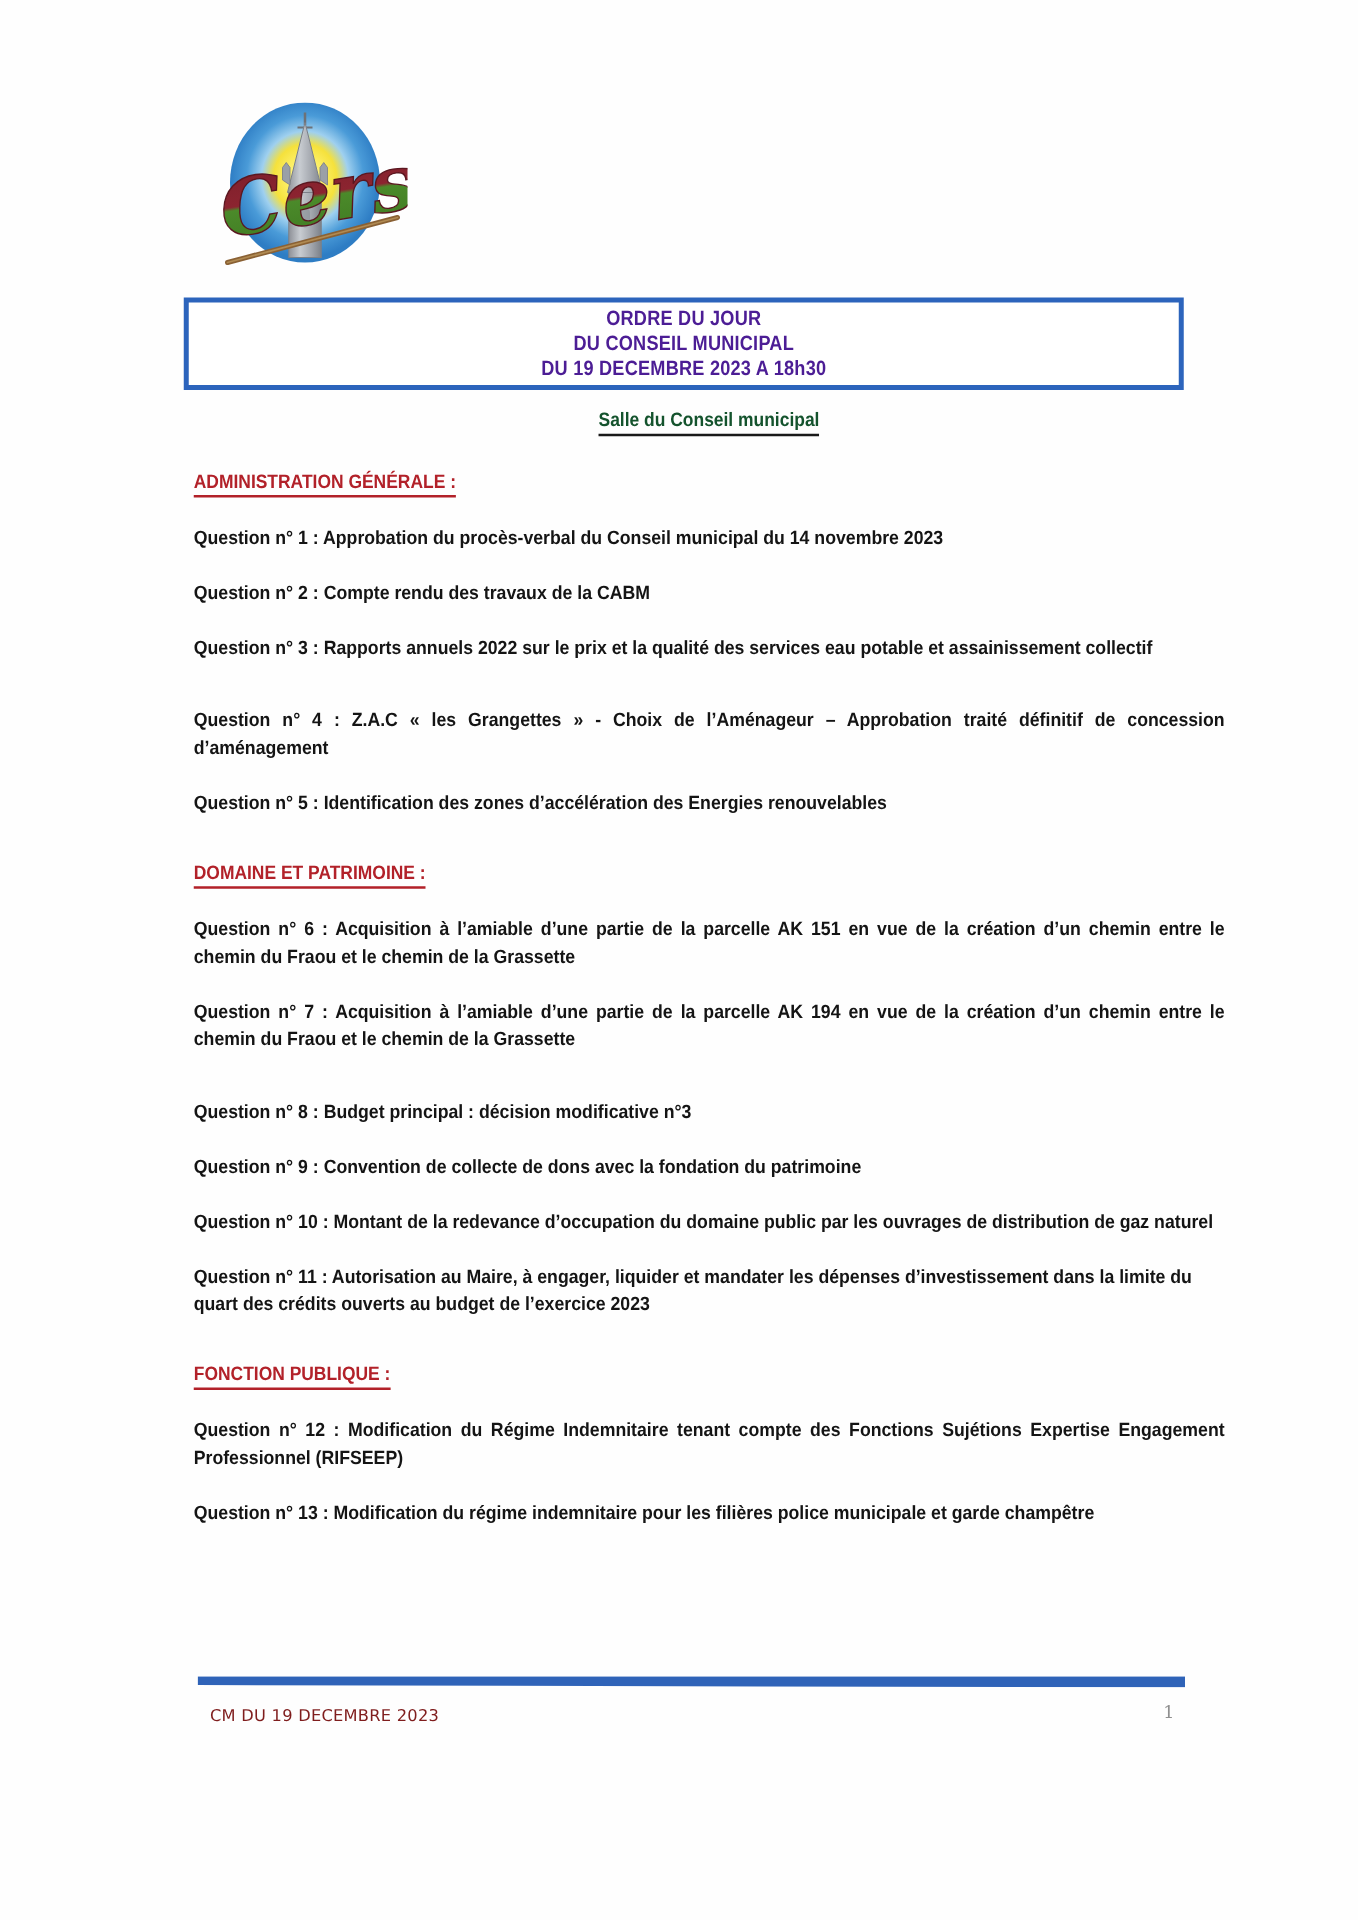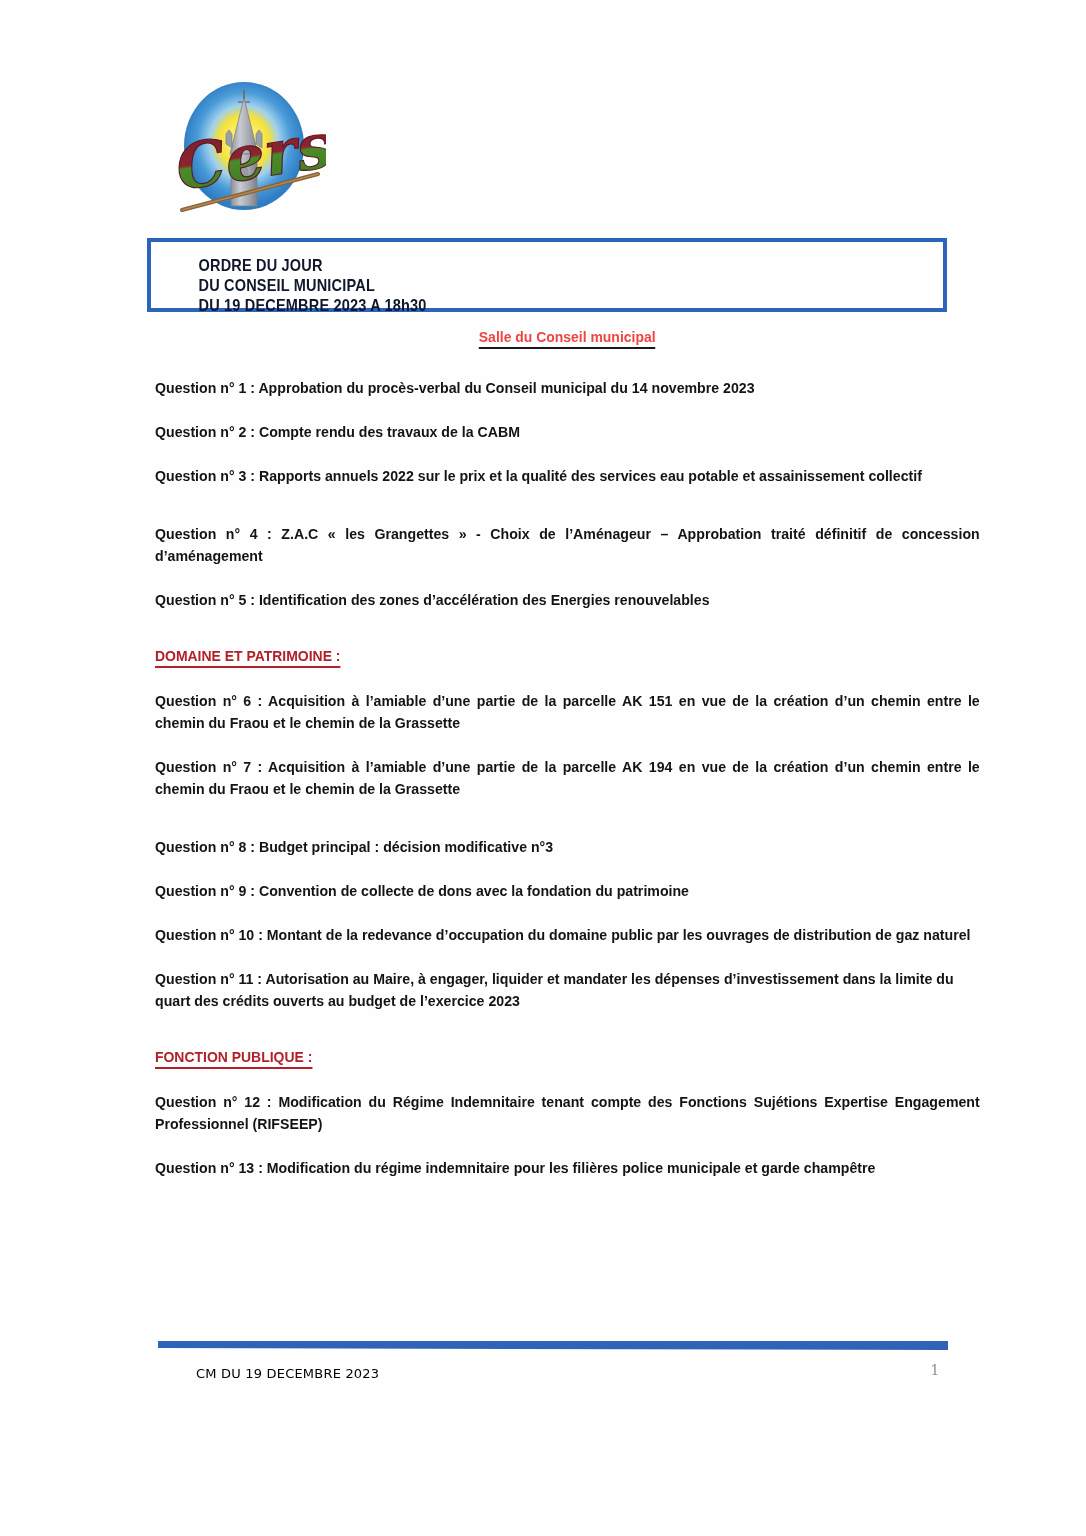"ORDRE DU JOUR" .title-box-inner { color: #0f172a -> #4c1d95; margin-top: 10px -> none; text-align: none -> center }
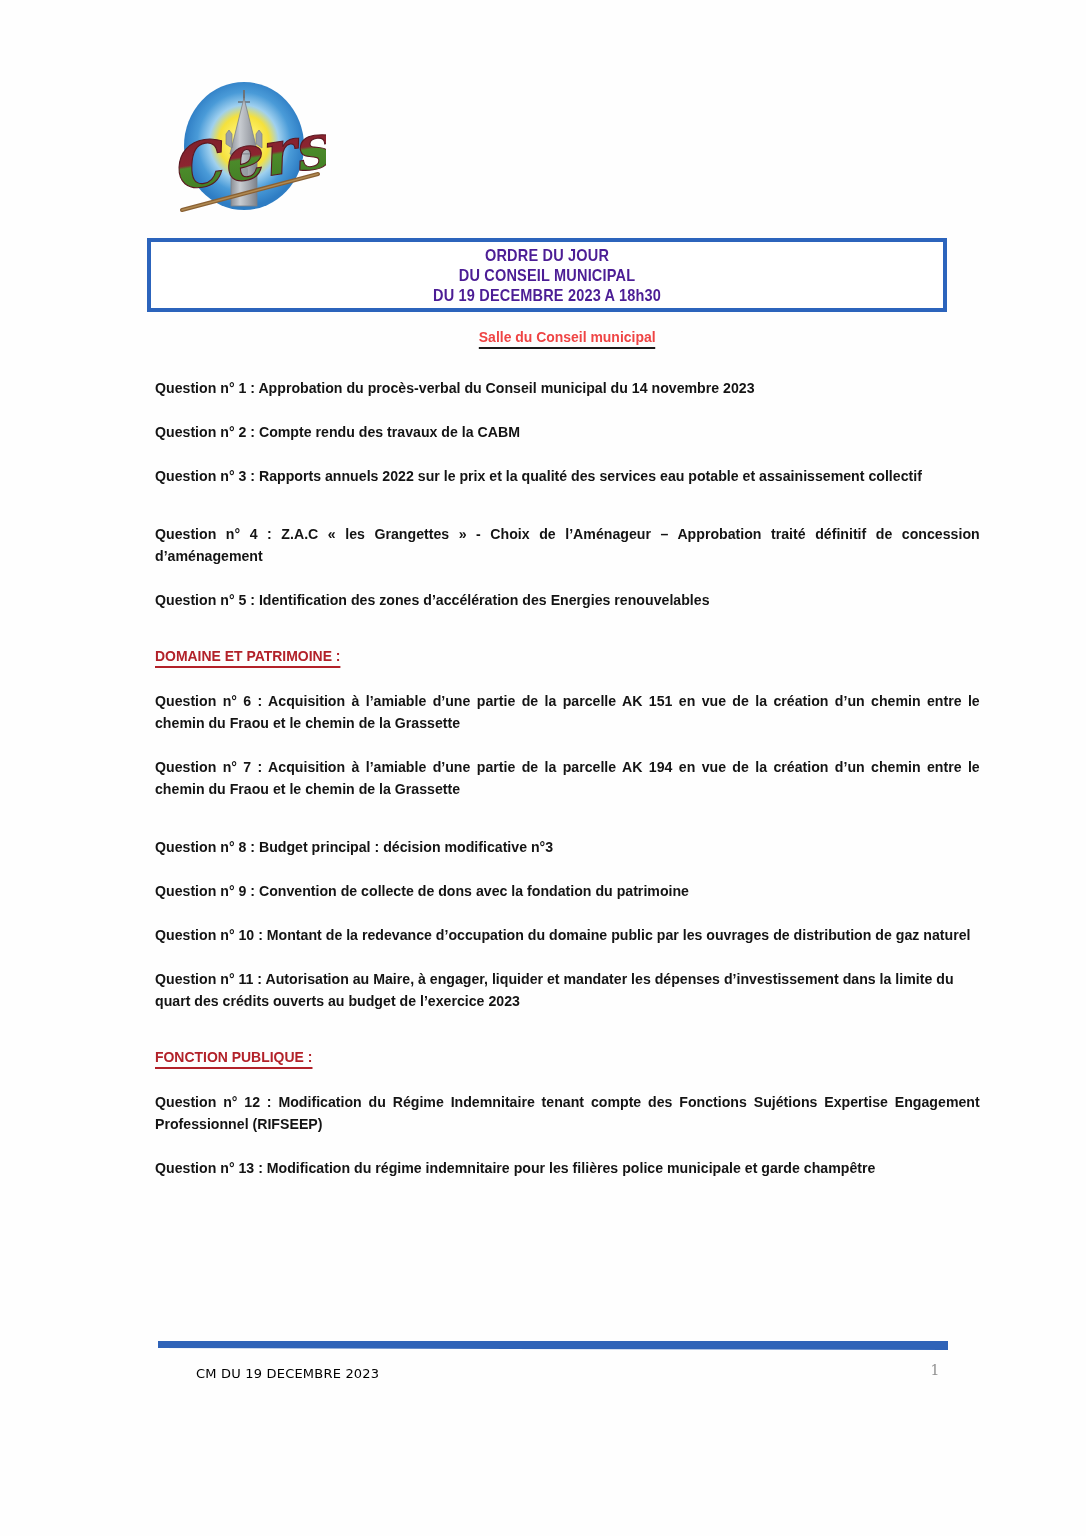"Salle du Conseil municipal" .venue { color: #ef4444 -> #14532d }
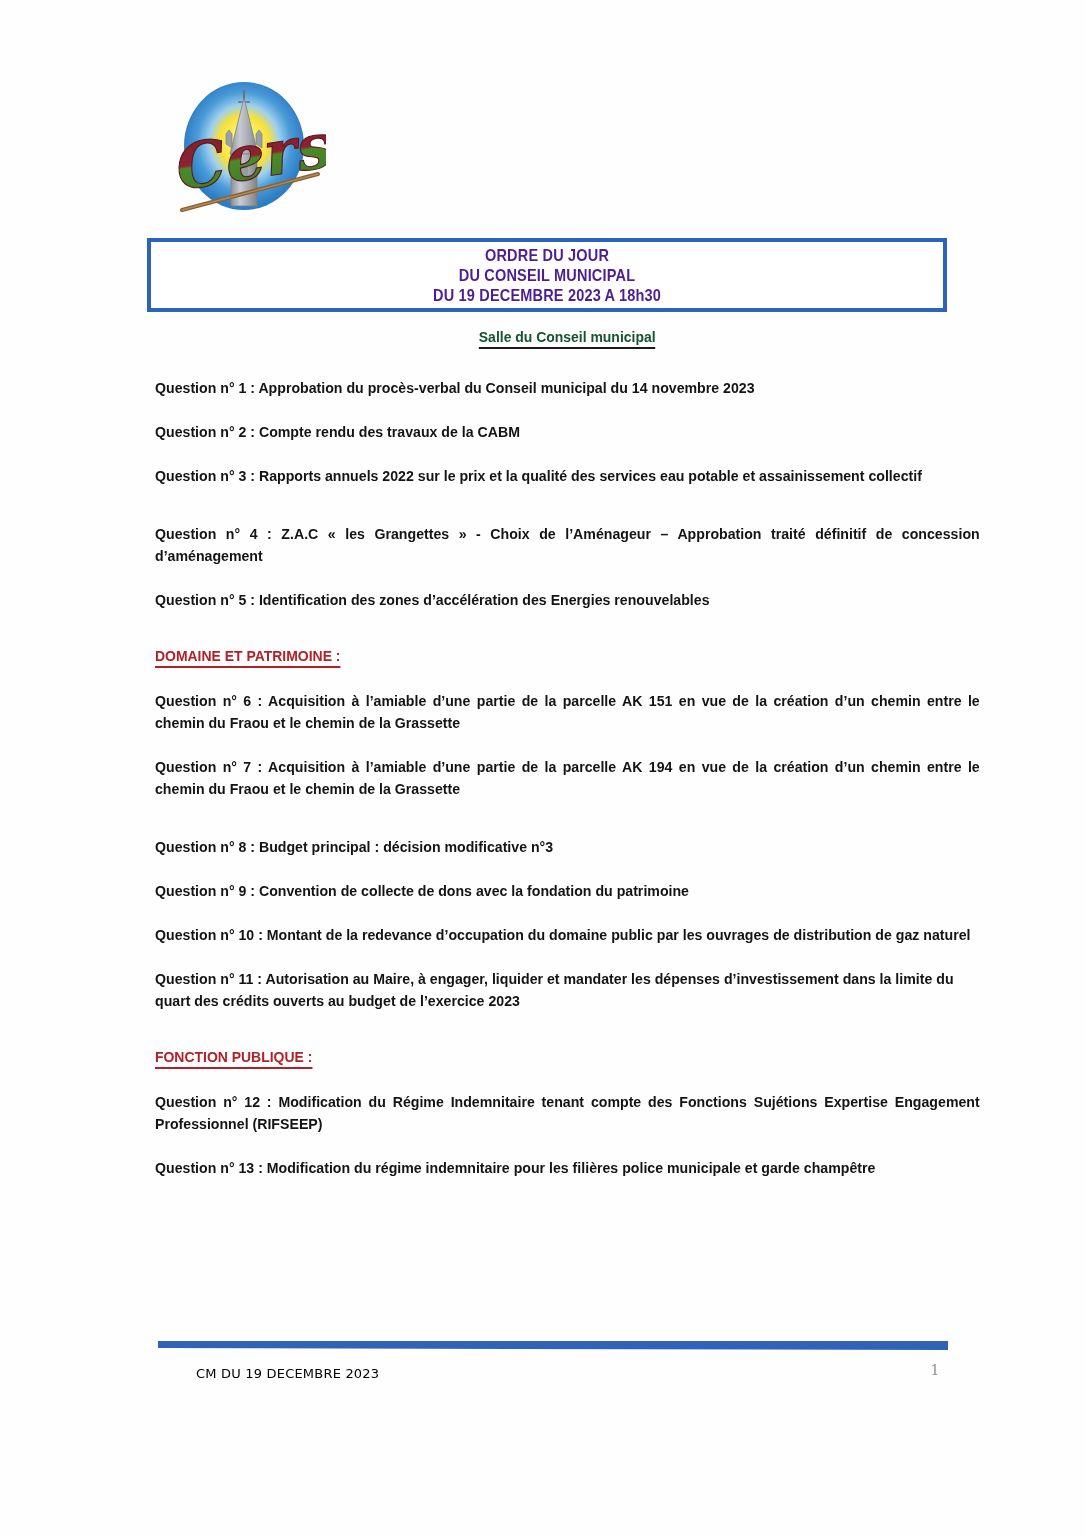"ADMINISTRATION GÉNÉRALE :" div.section-heading { html: none -> <div> <span>ADMINISTRATION GÉNÉRALE :</span> </div> }
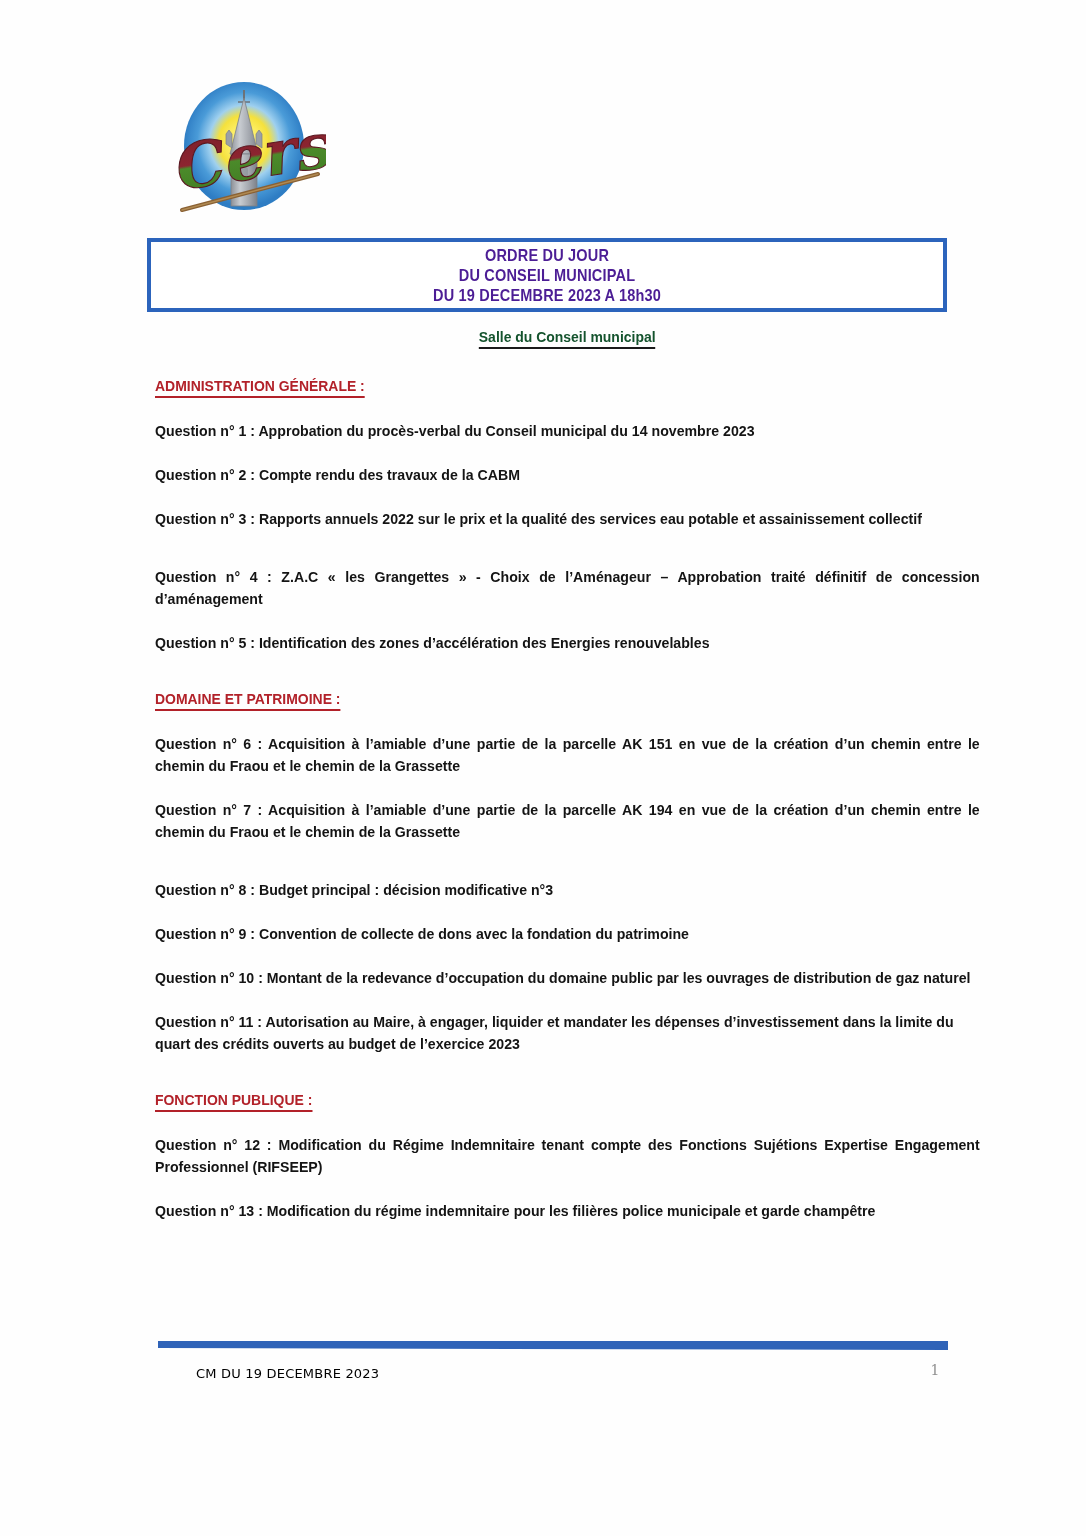"CM DU 19 DECEMBRE 2023" .footer-text { color: #000000 -> #7f1d1d; margin-left: 28px -> none }
